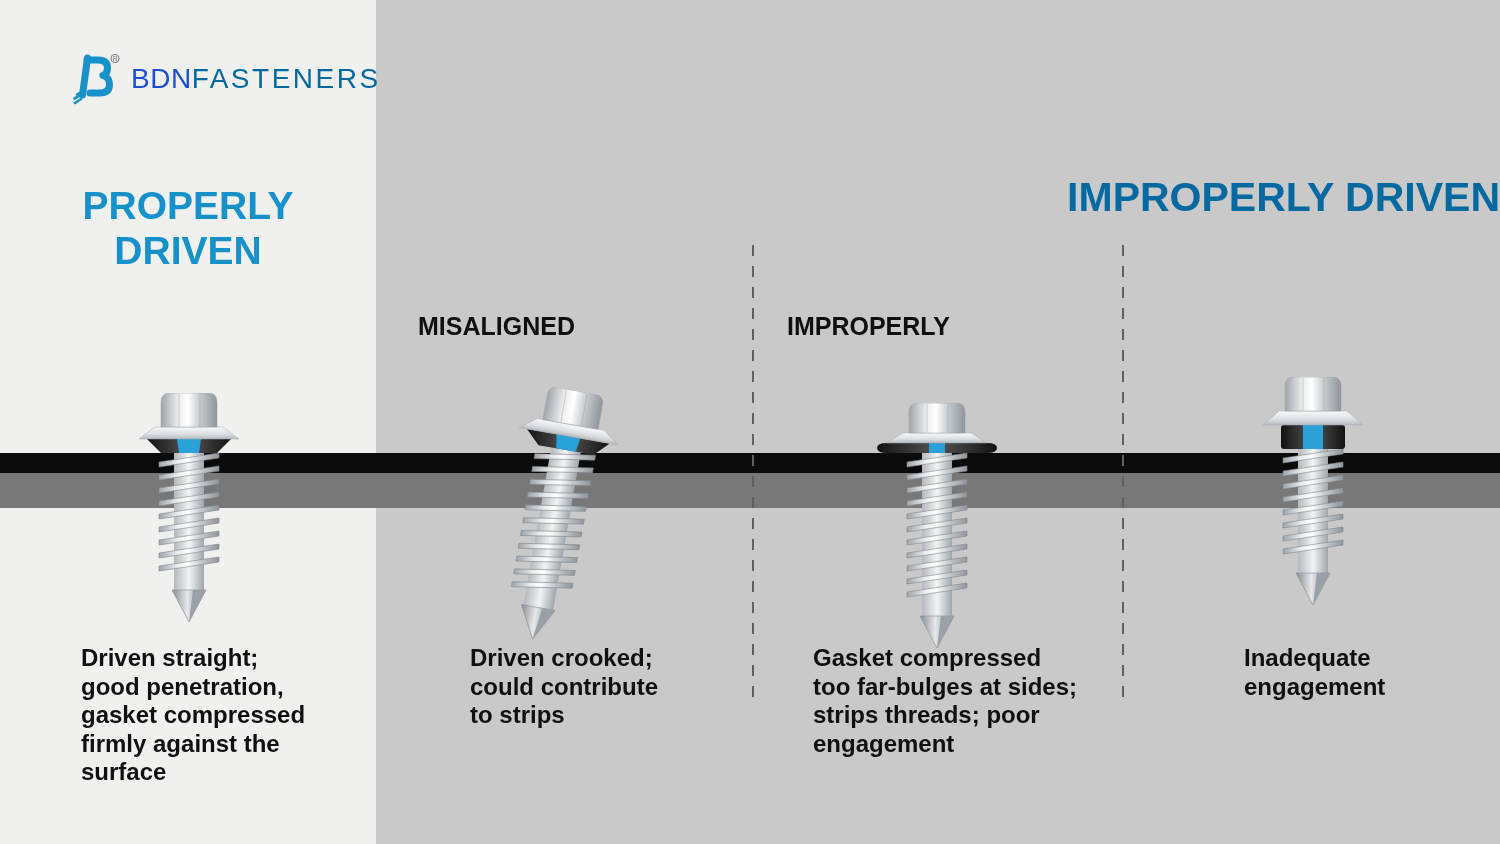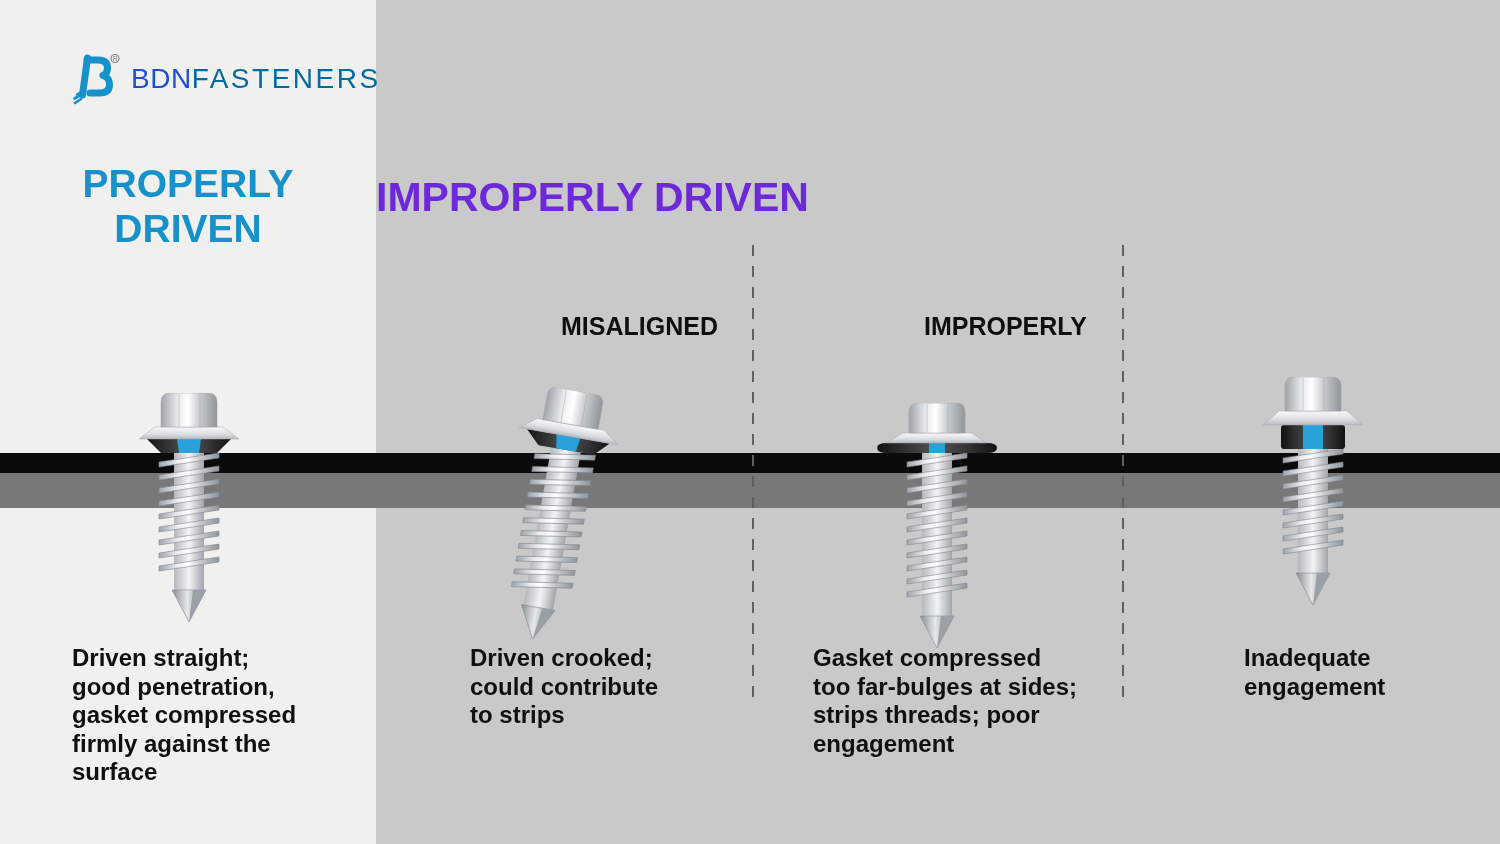"PROPERLY" .h-left { top: 161px -> 183px }
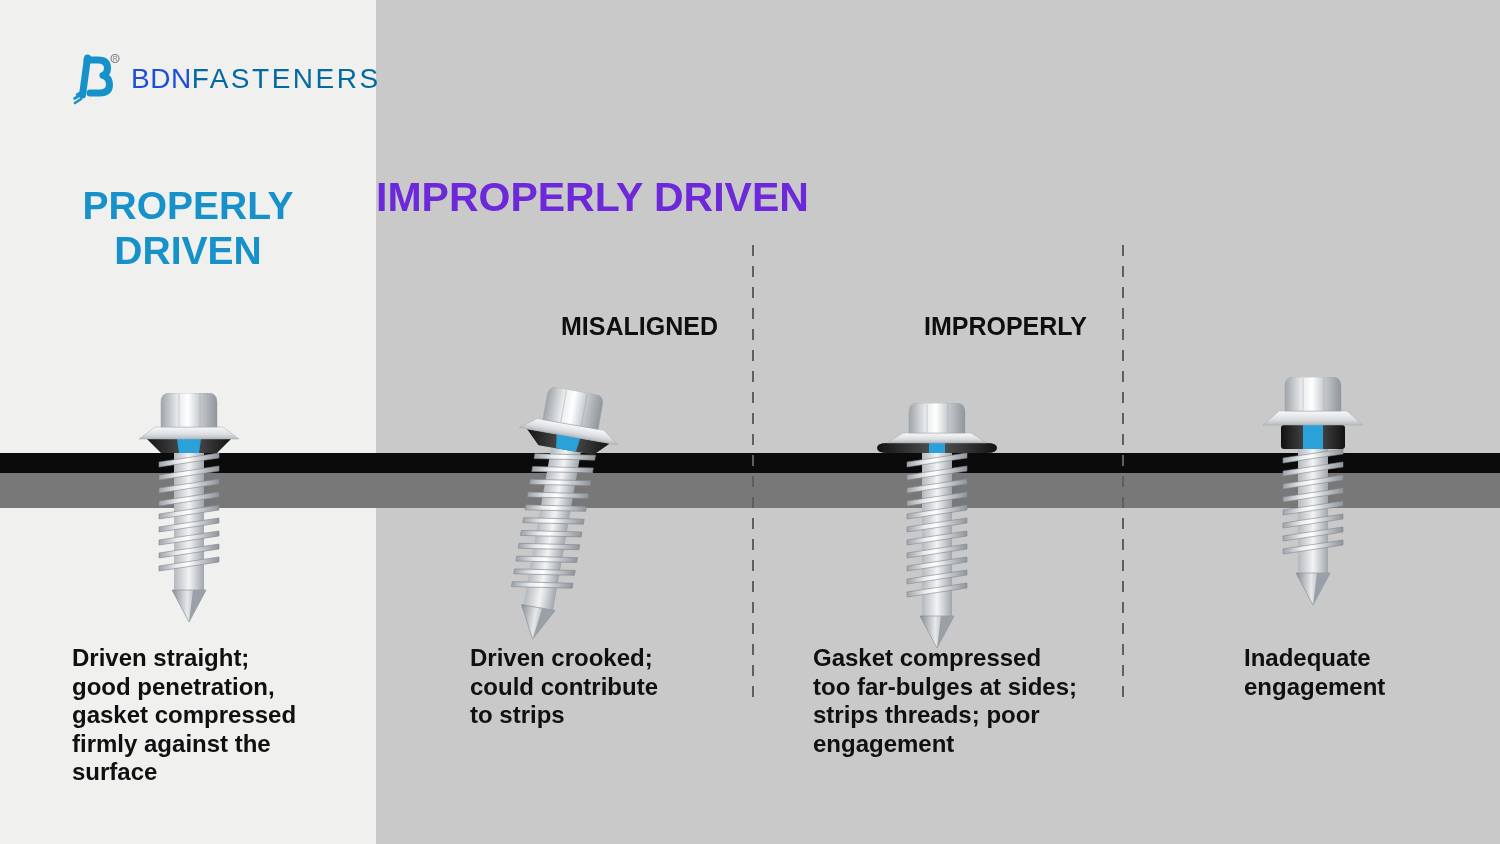"IMPROPERLY DRIVEN" .h-right { color: #6d28d9 -> #0369a1; text-align: left -> right }
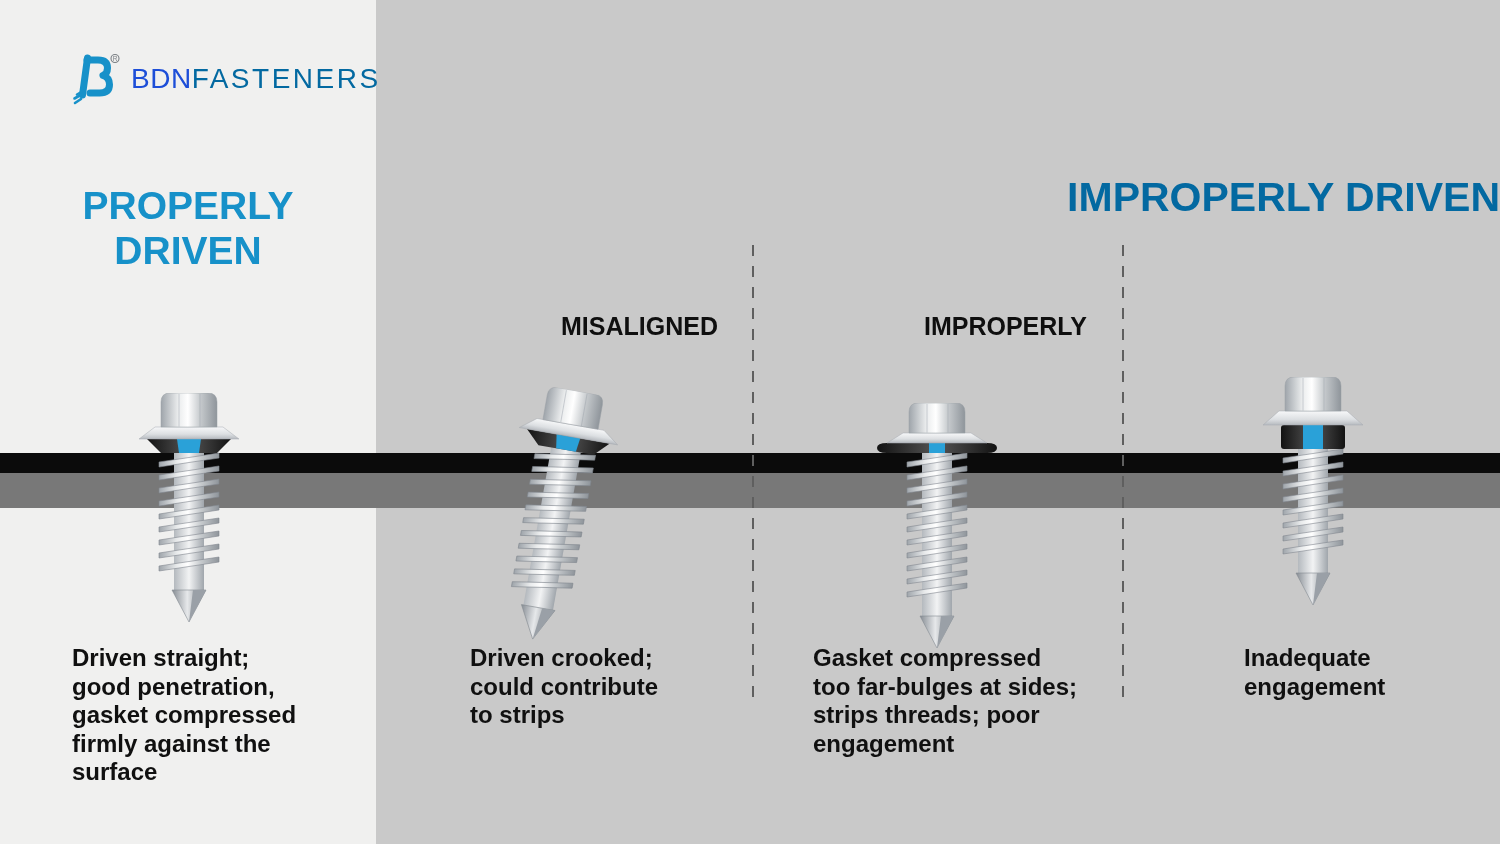"MISALIGNED" .col-label { text-align: right -> left }
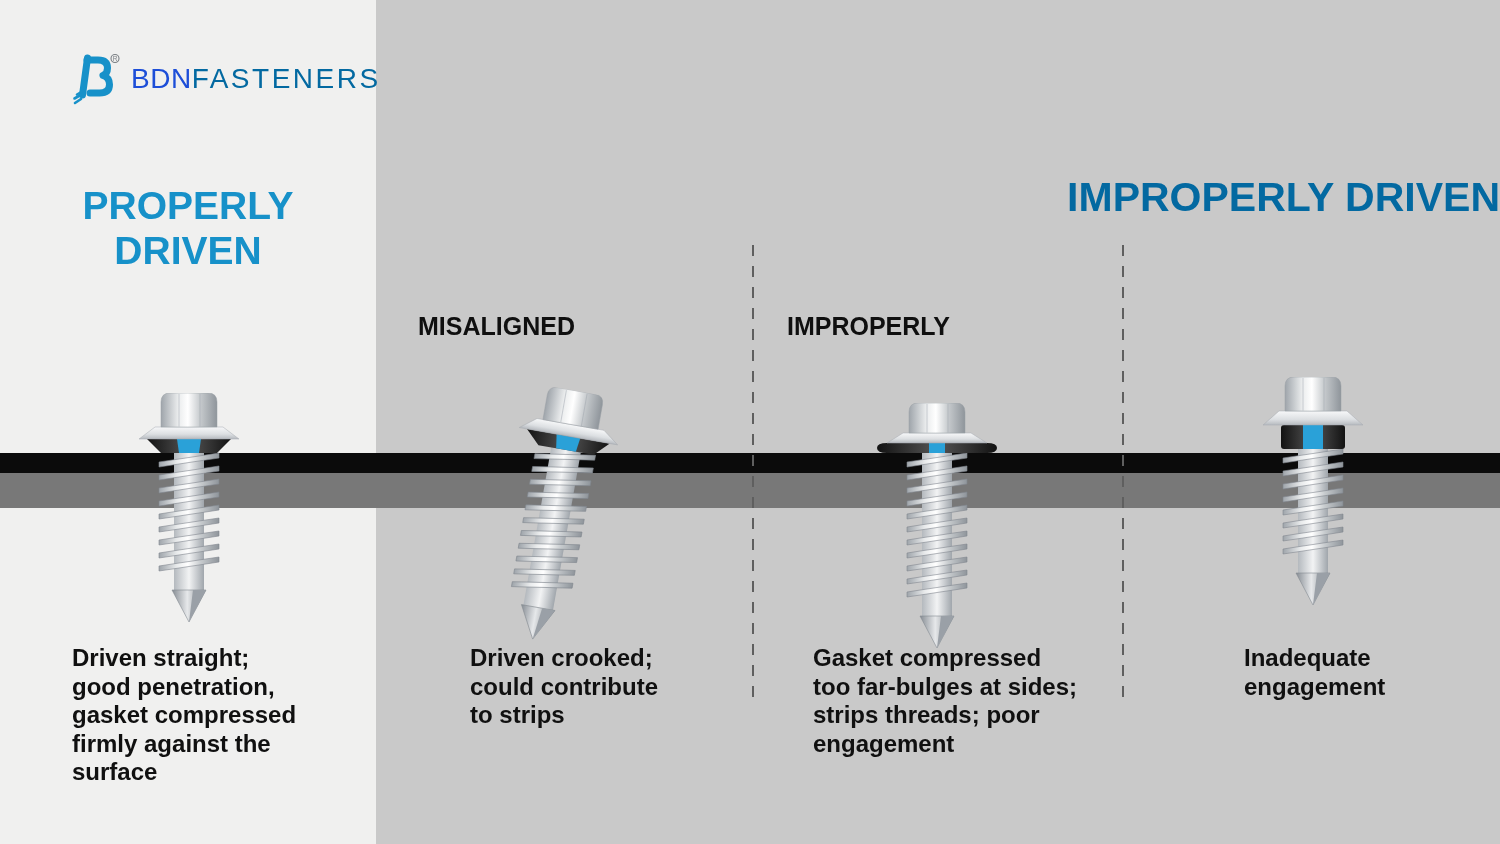"Driven straight;" div.desc { left: 72px -> 81px }
